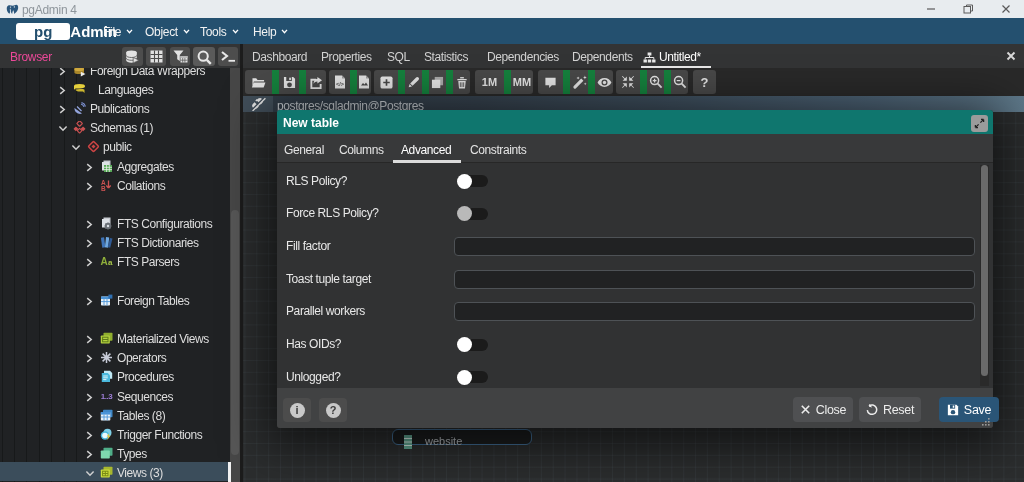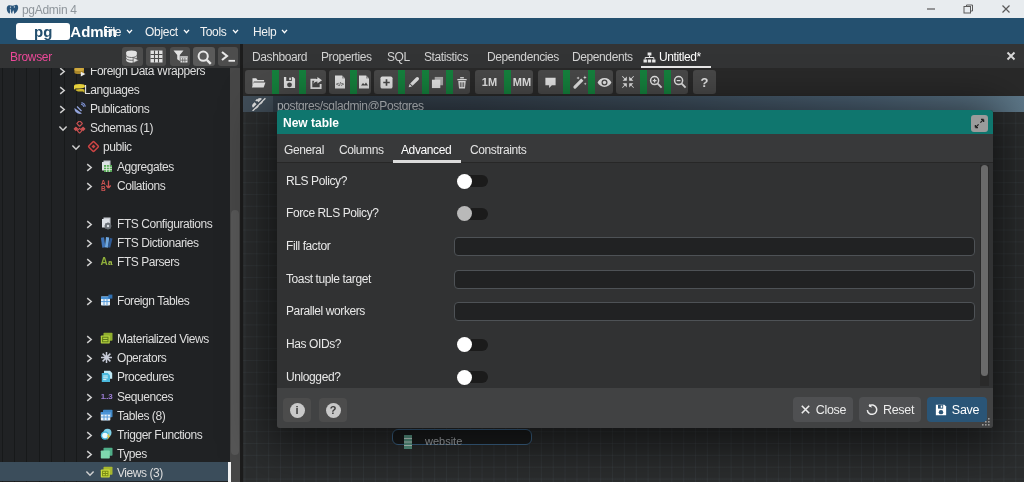"Languages" span.lbl { left: 84px -> 98px }
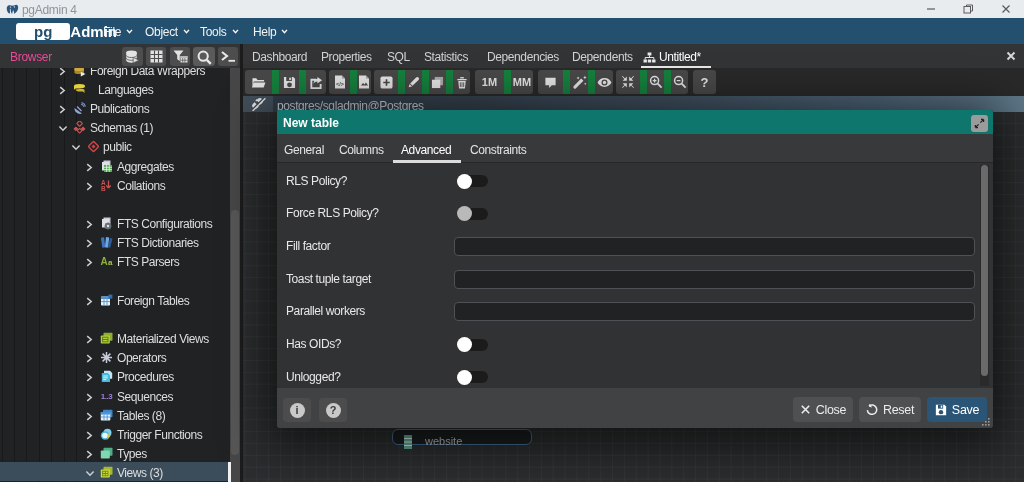"Save" #btn-save { margin-left: none -> 12px }
